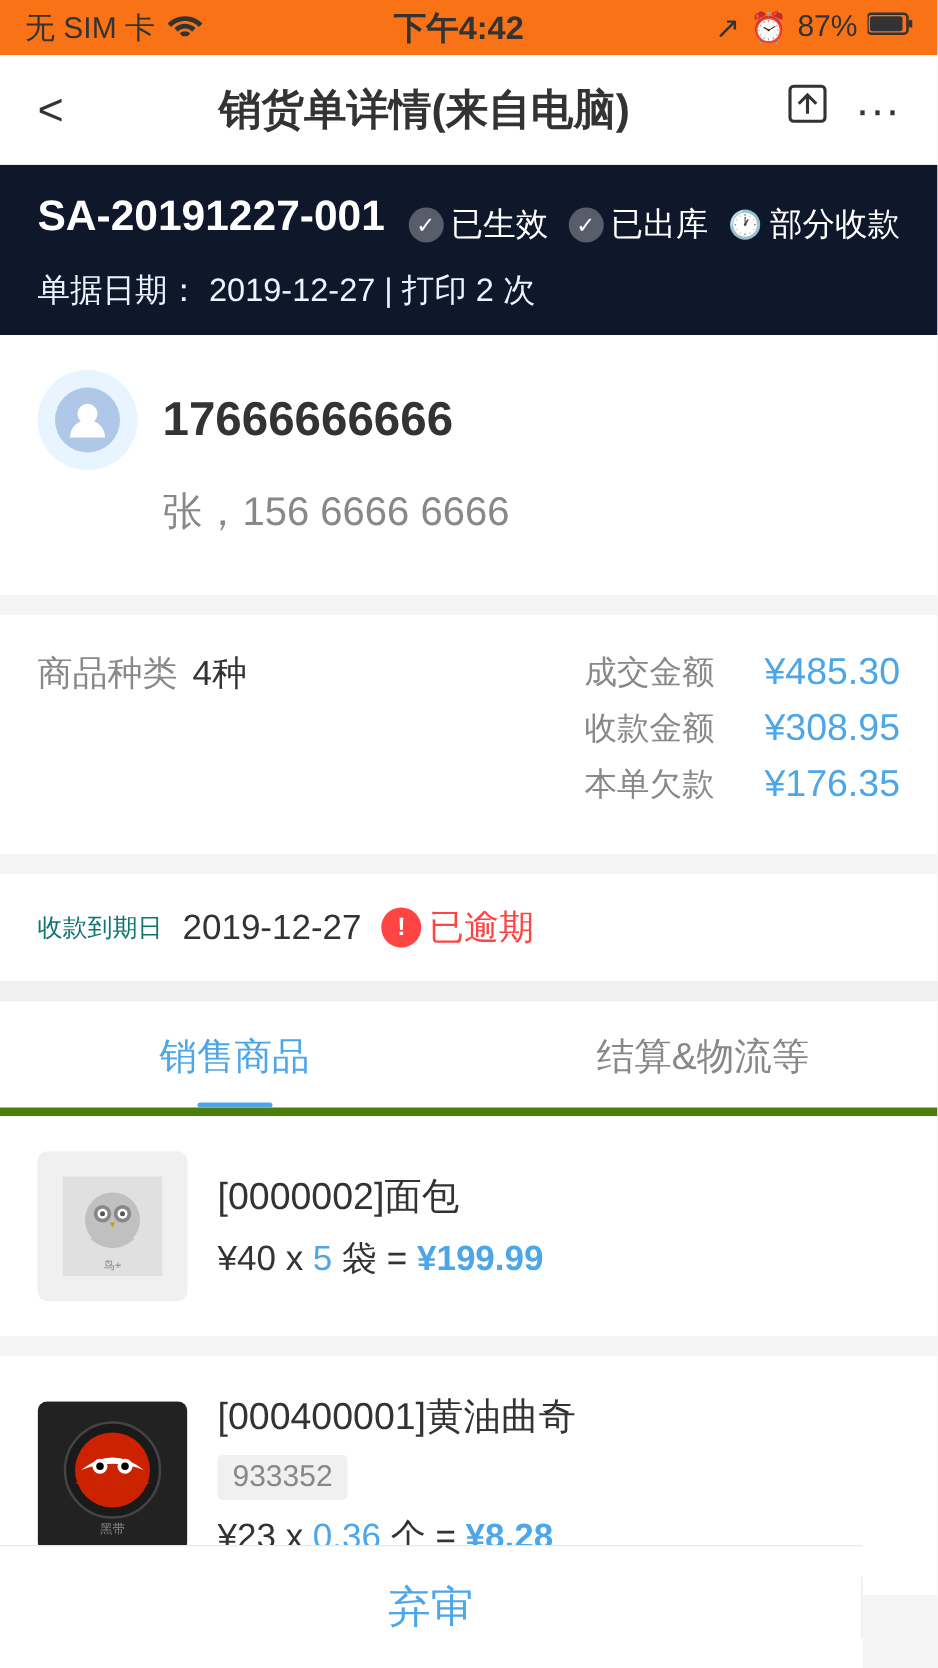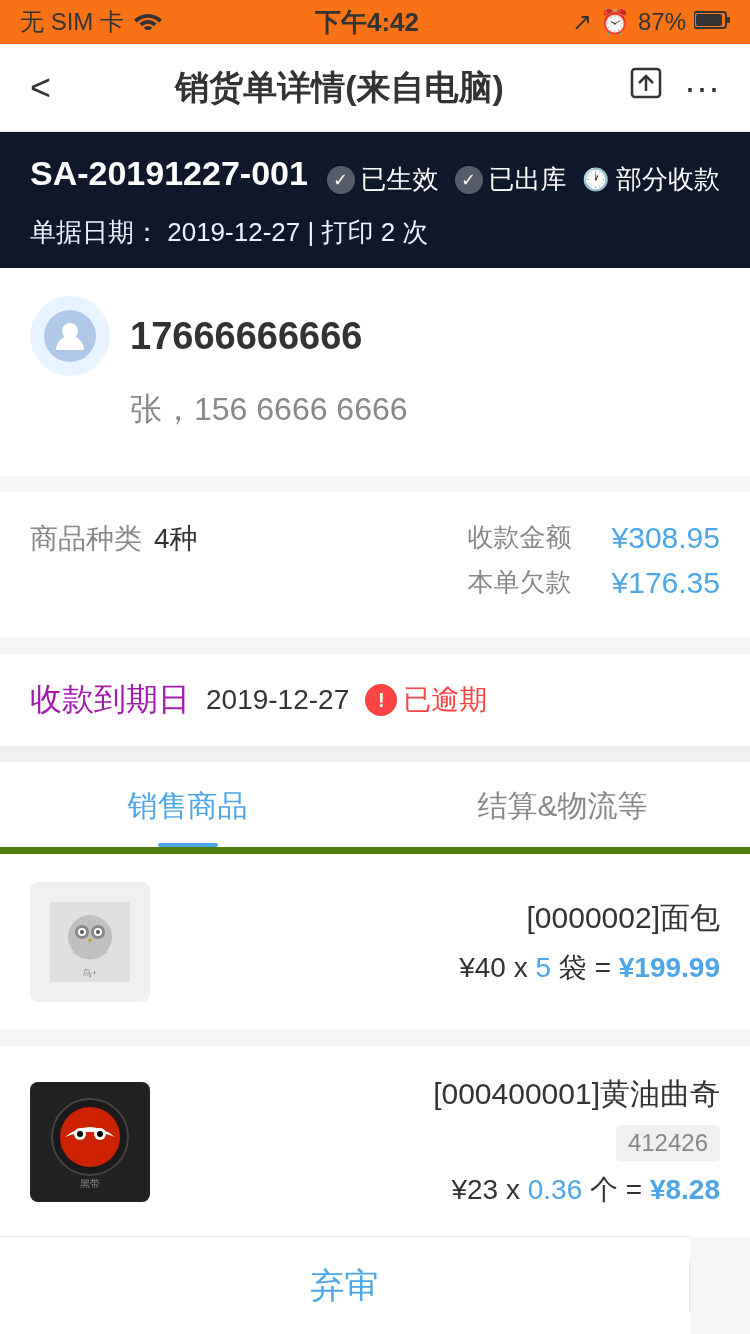"成交金额" div.stats-row-item { html: none -> <div> <span>成交金额</span> <span>¥485.30</span> </div> }
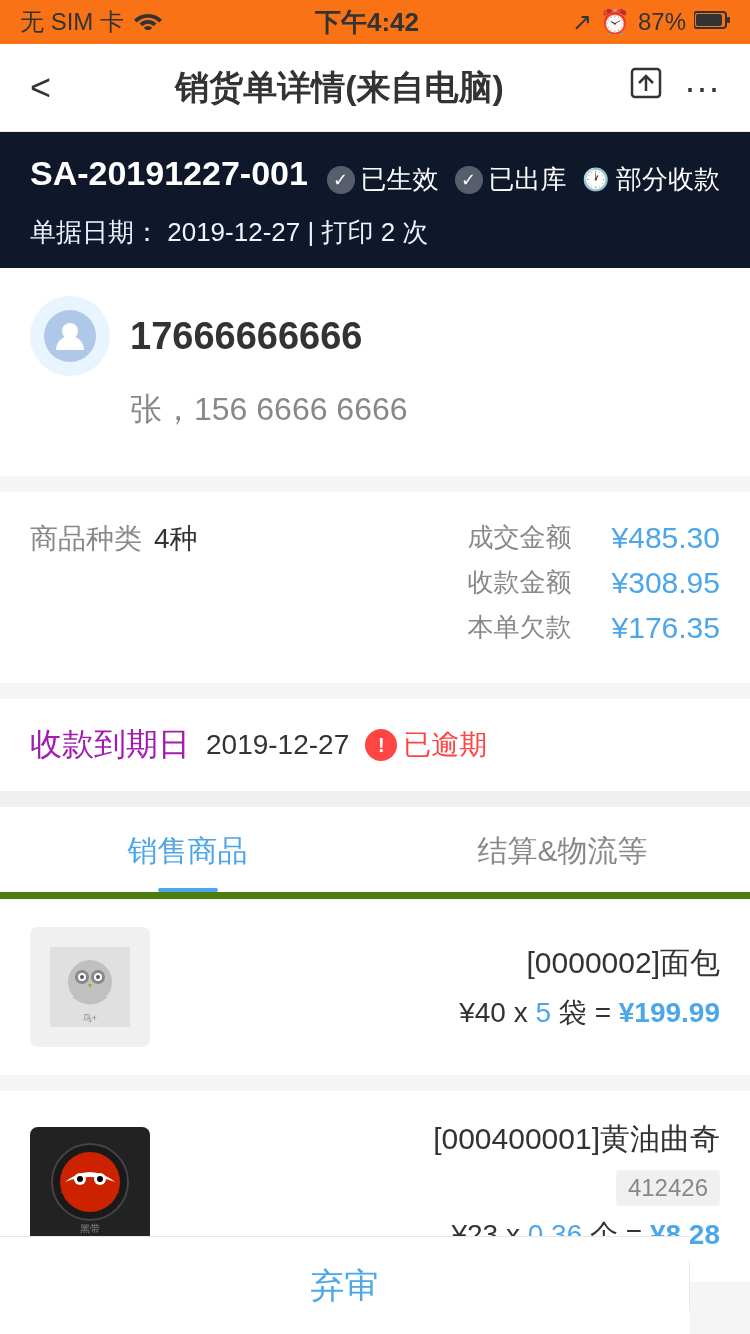"收款到期日" .due-label { color: #a21caf -> #0f766e; font-size: 32px -> 20px }
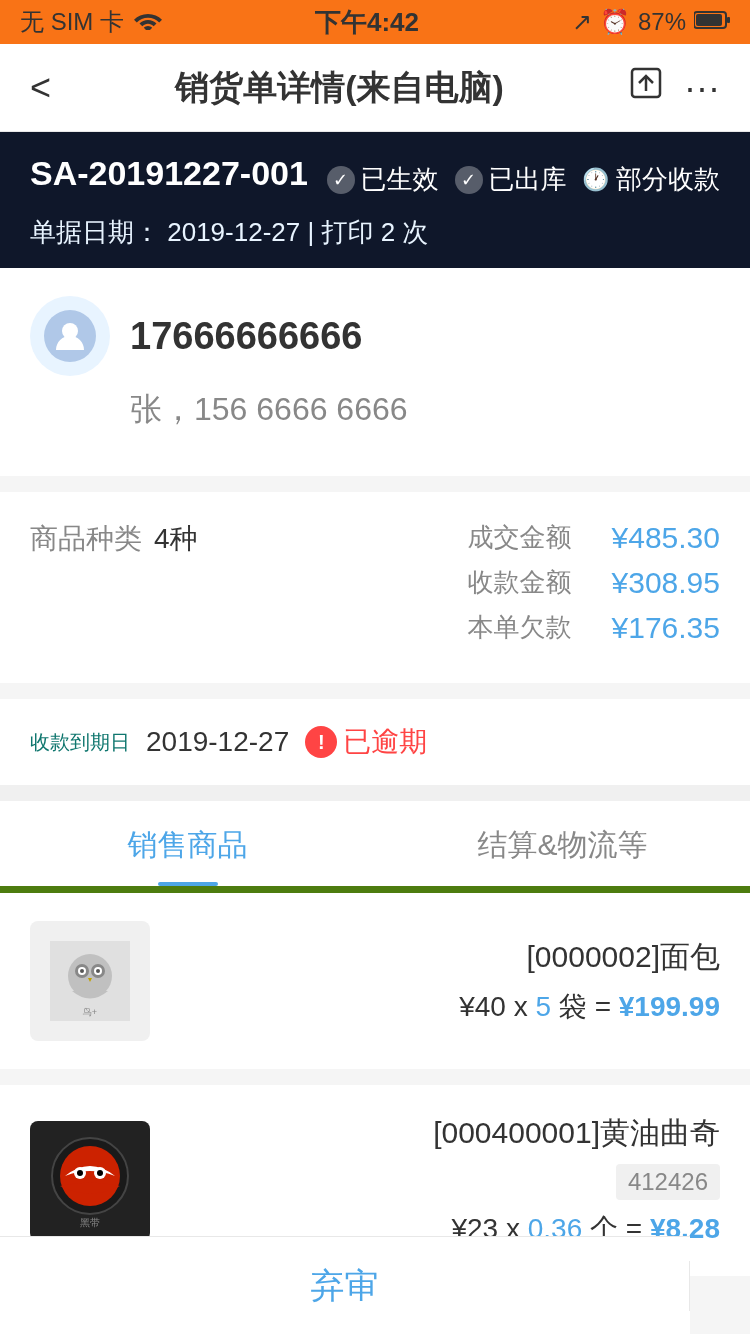"[0000002]面包" .product-info { text-align: right -> none }
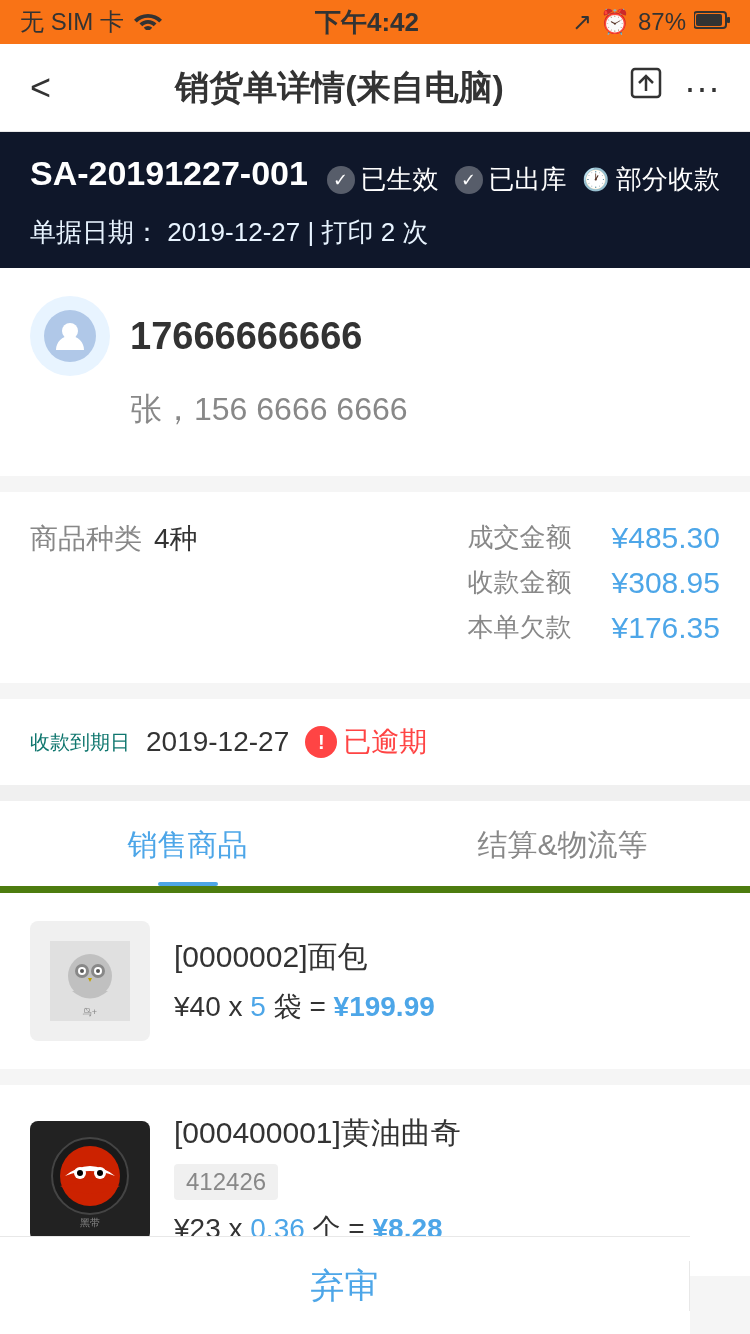"412426" div.product-tag { text: 412426 -> 933352 }
